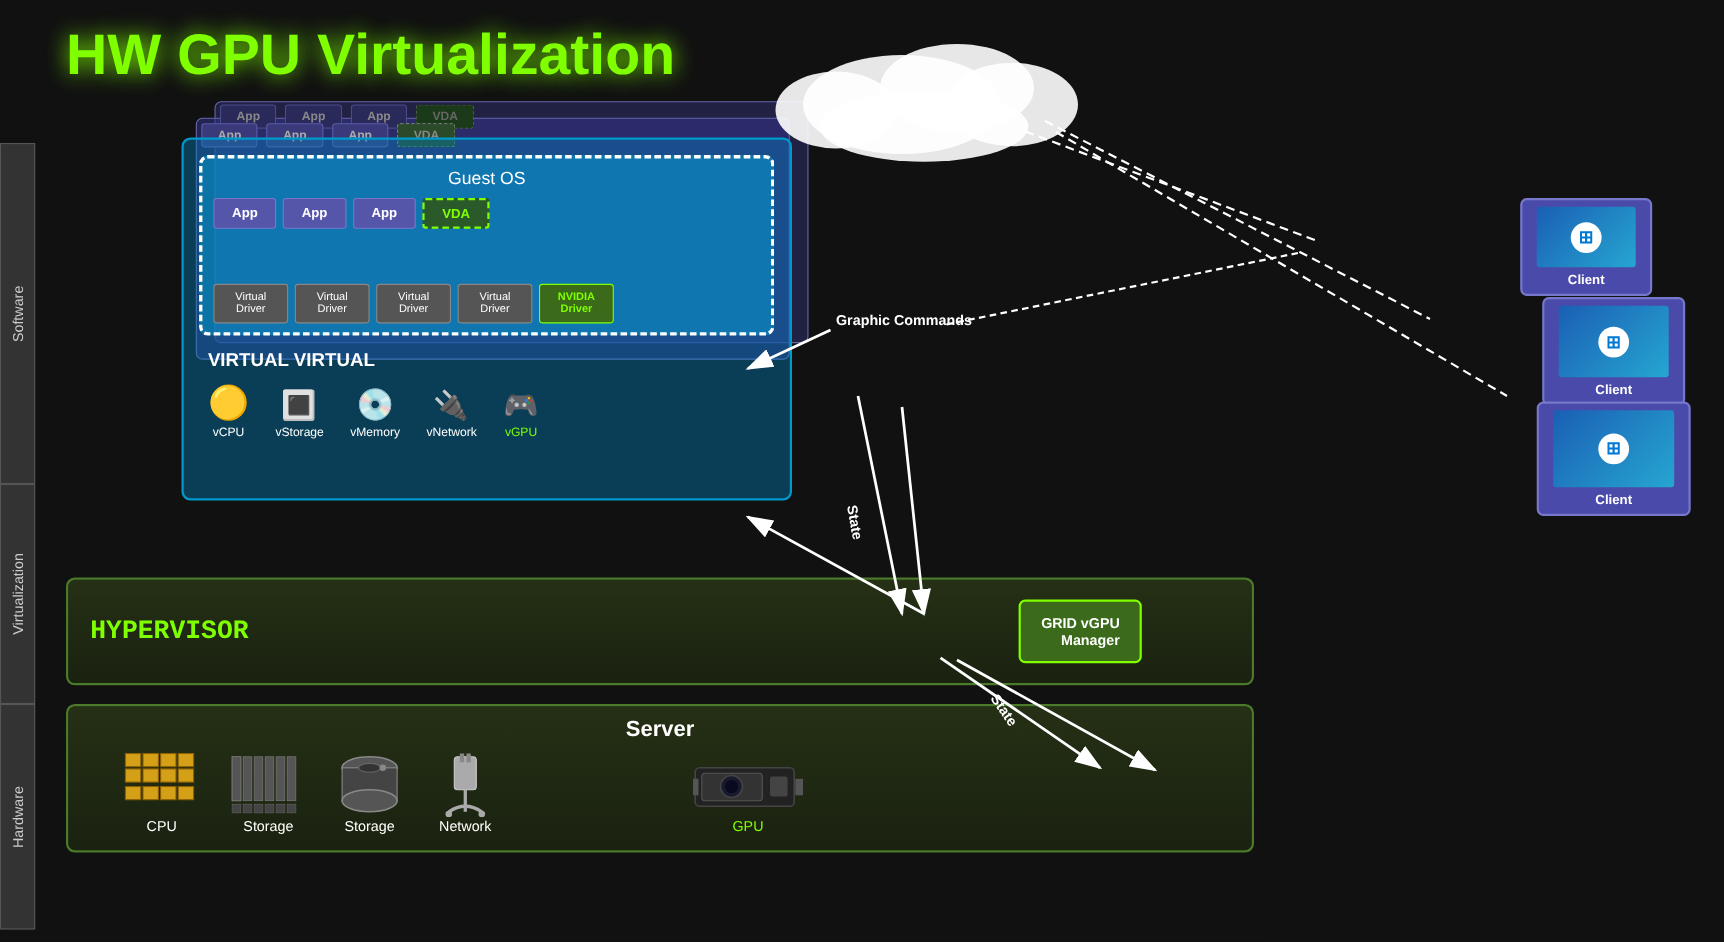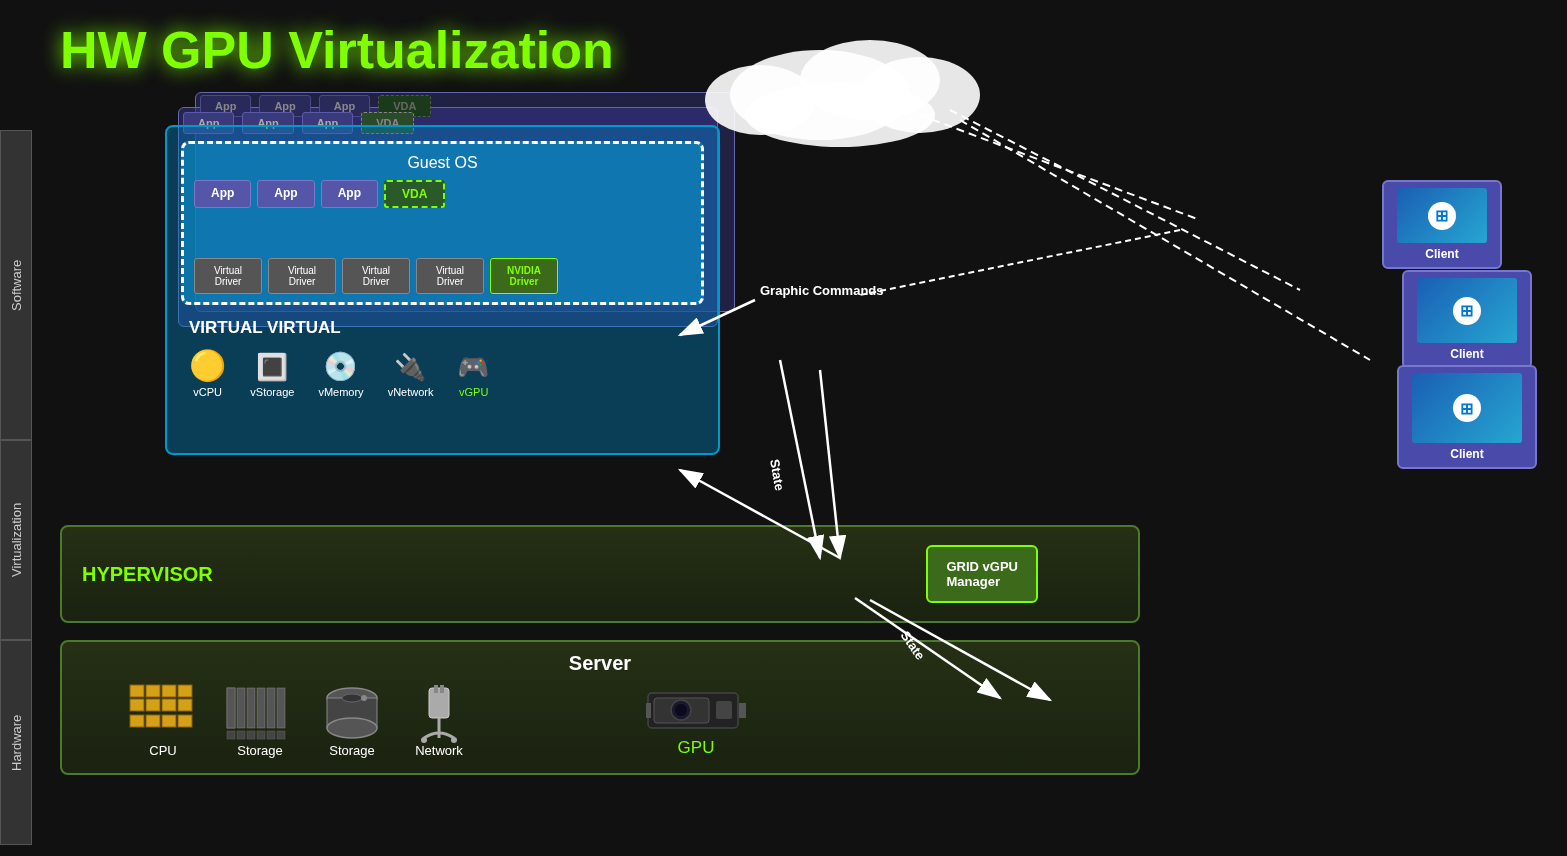"HYPERVISOR" div { font-family: none -> Liberation Mono, monospace; font-size: 20px -> 24px }
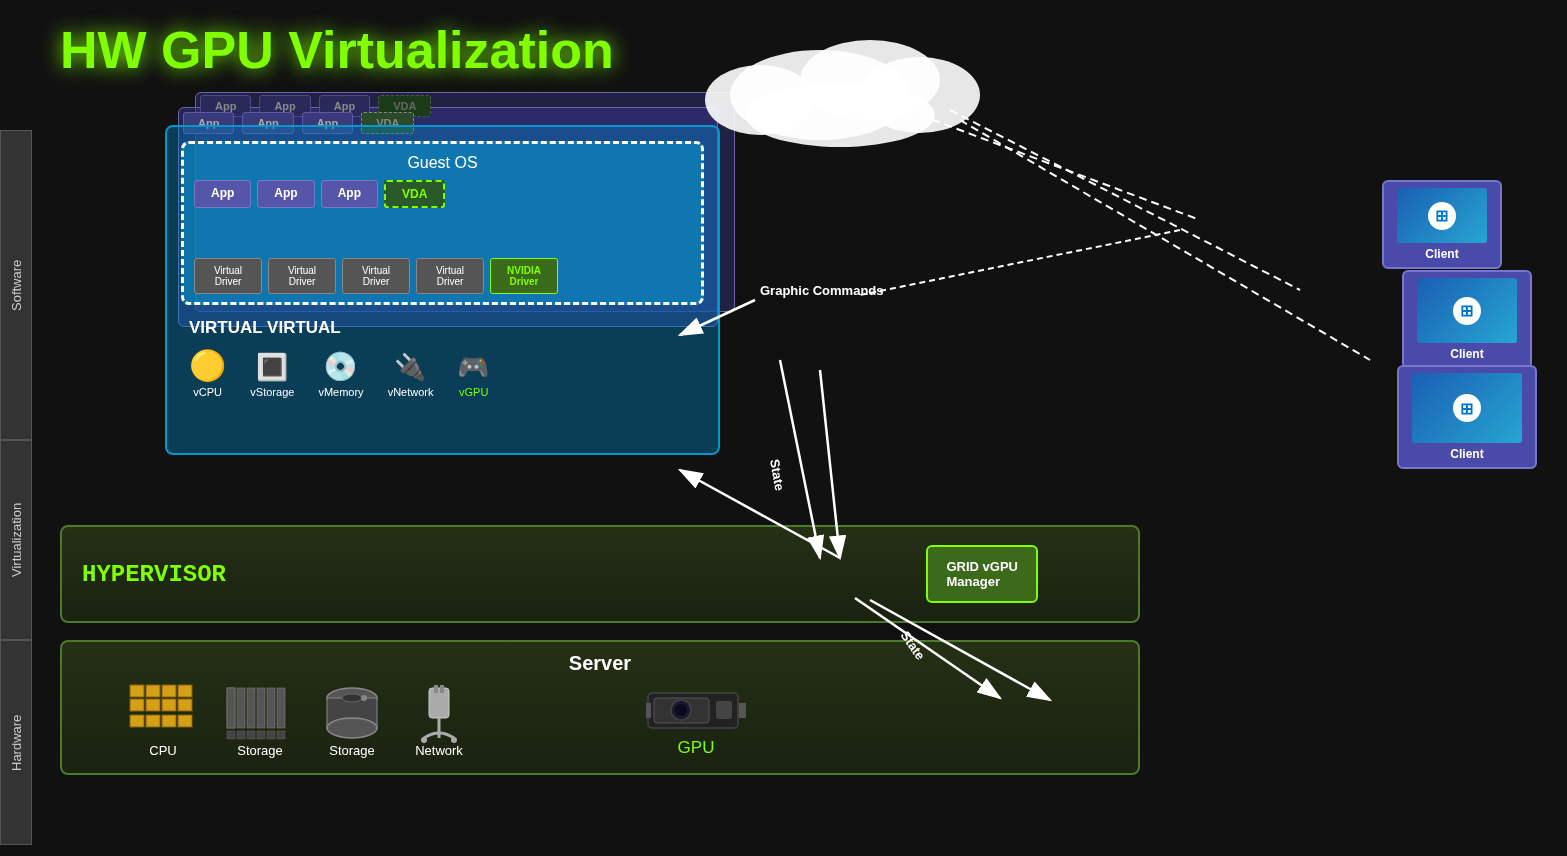"GRID vGPU" div { text-align: left -> right }
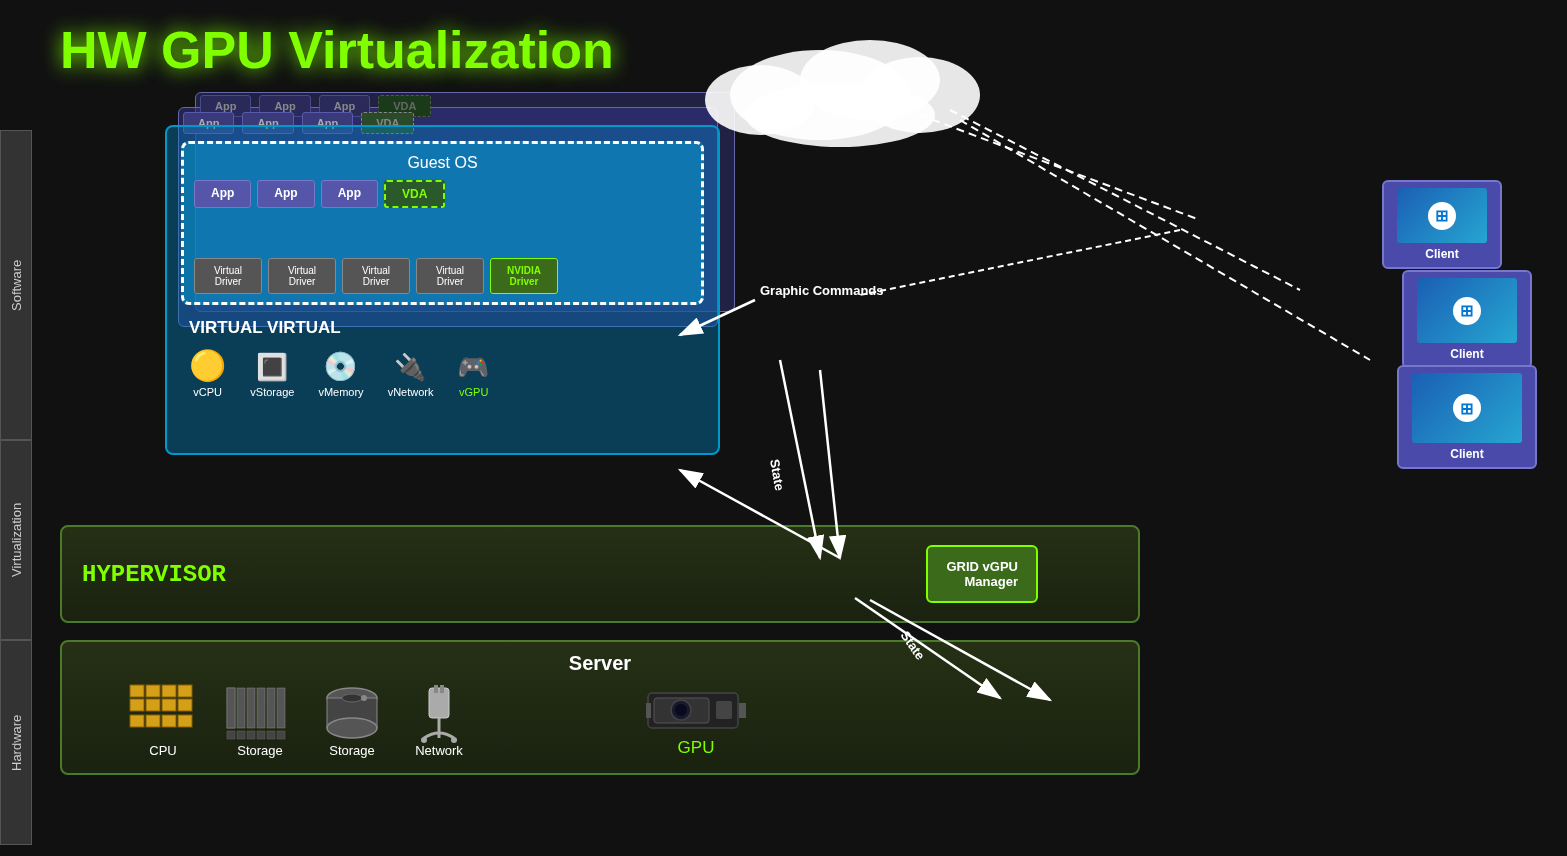"Server" div { padding: 10px 36px 15px -> 10px 20px 15px }
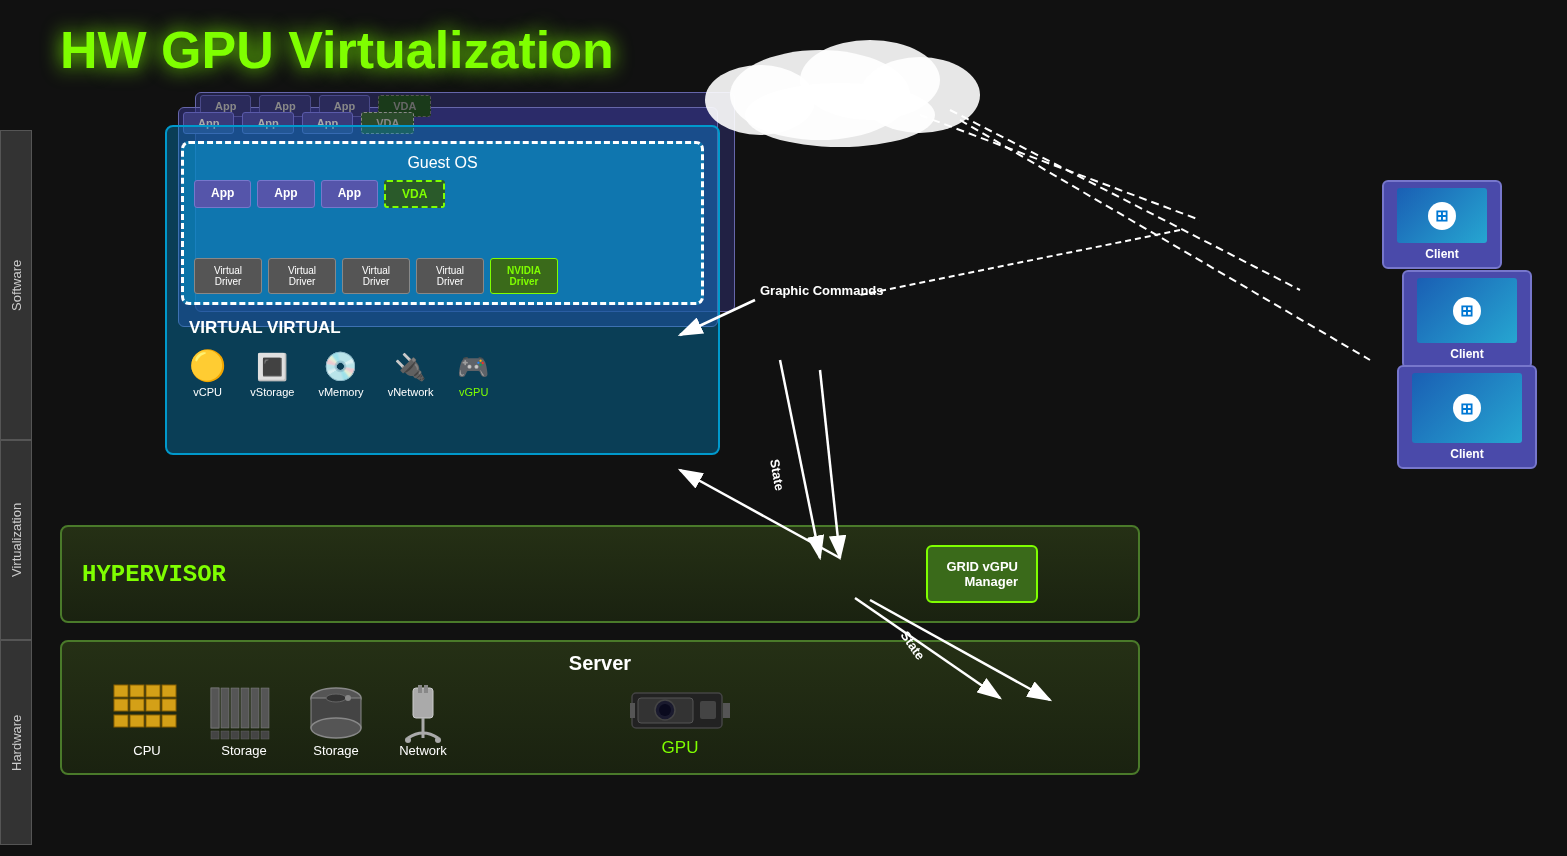"GPU" div { font-size: 17px -> 13px }
